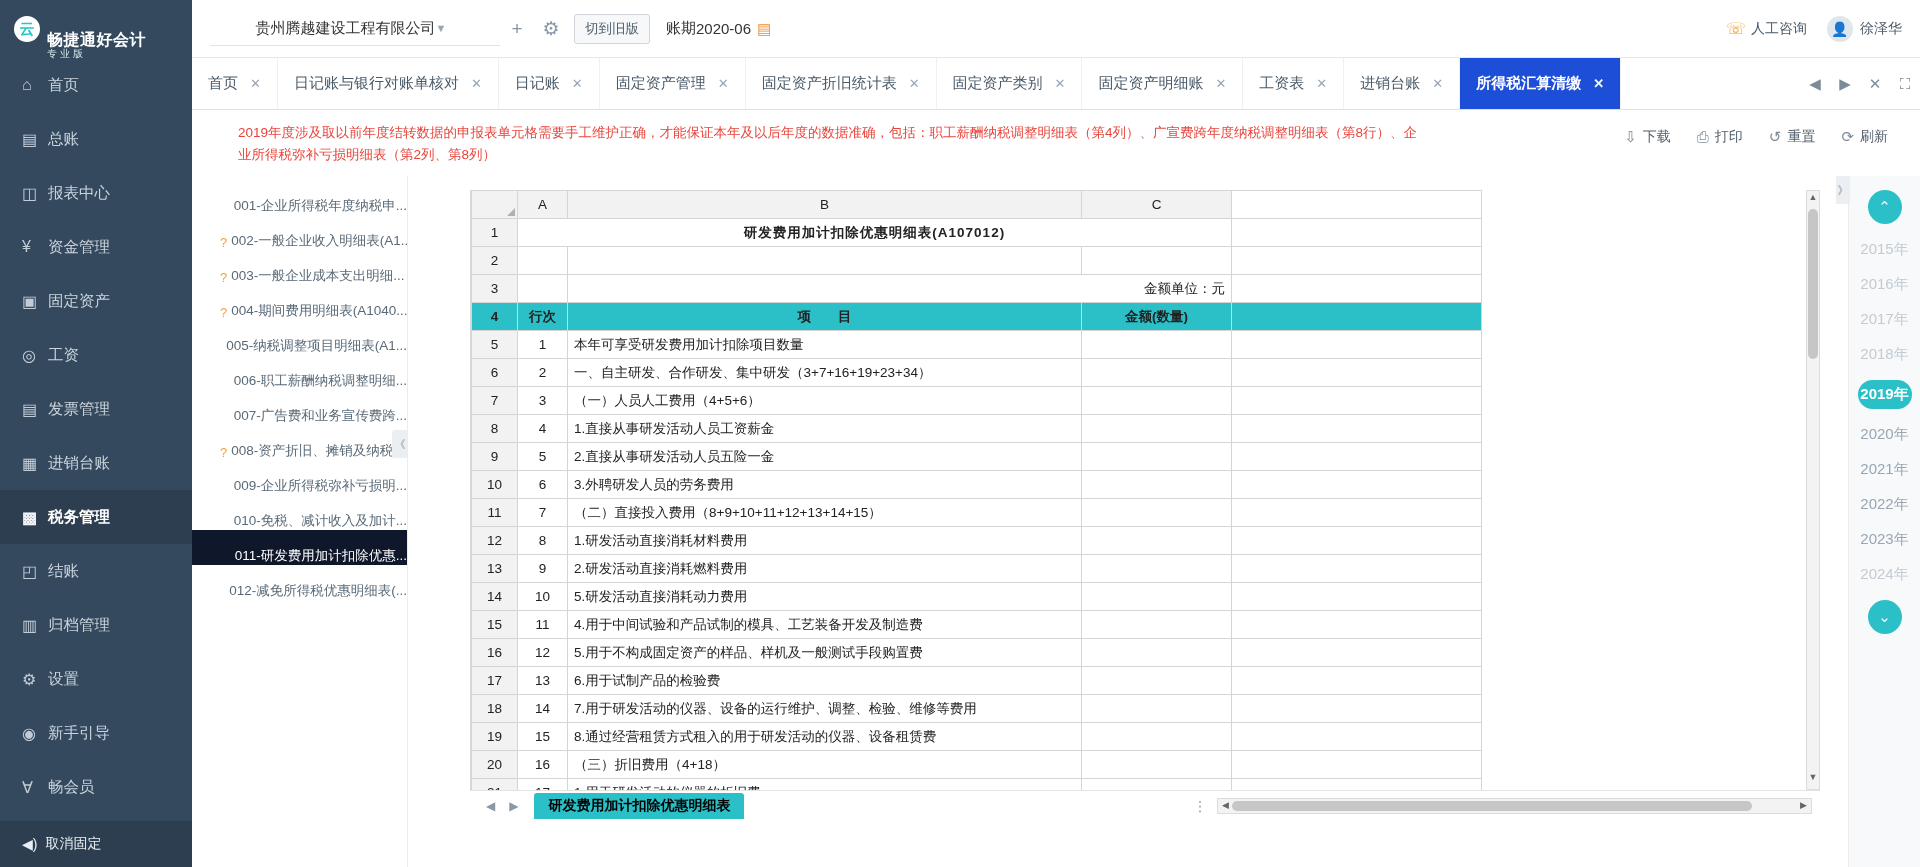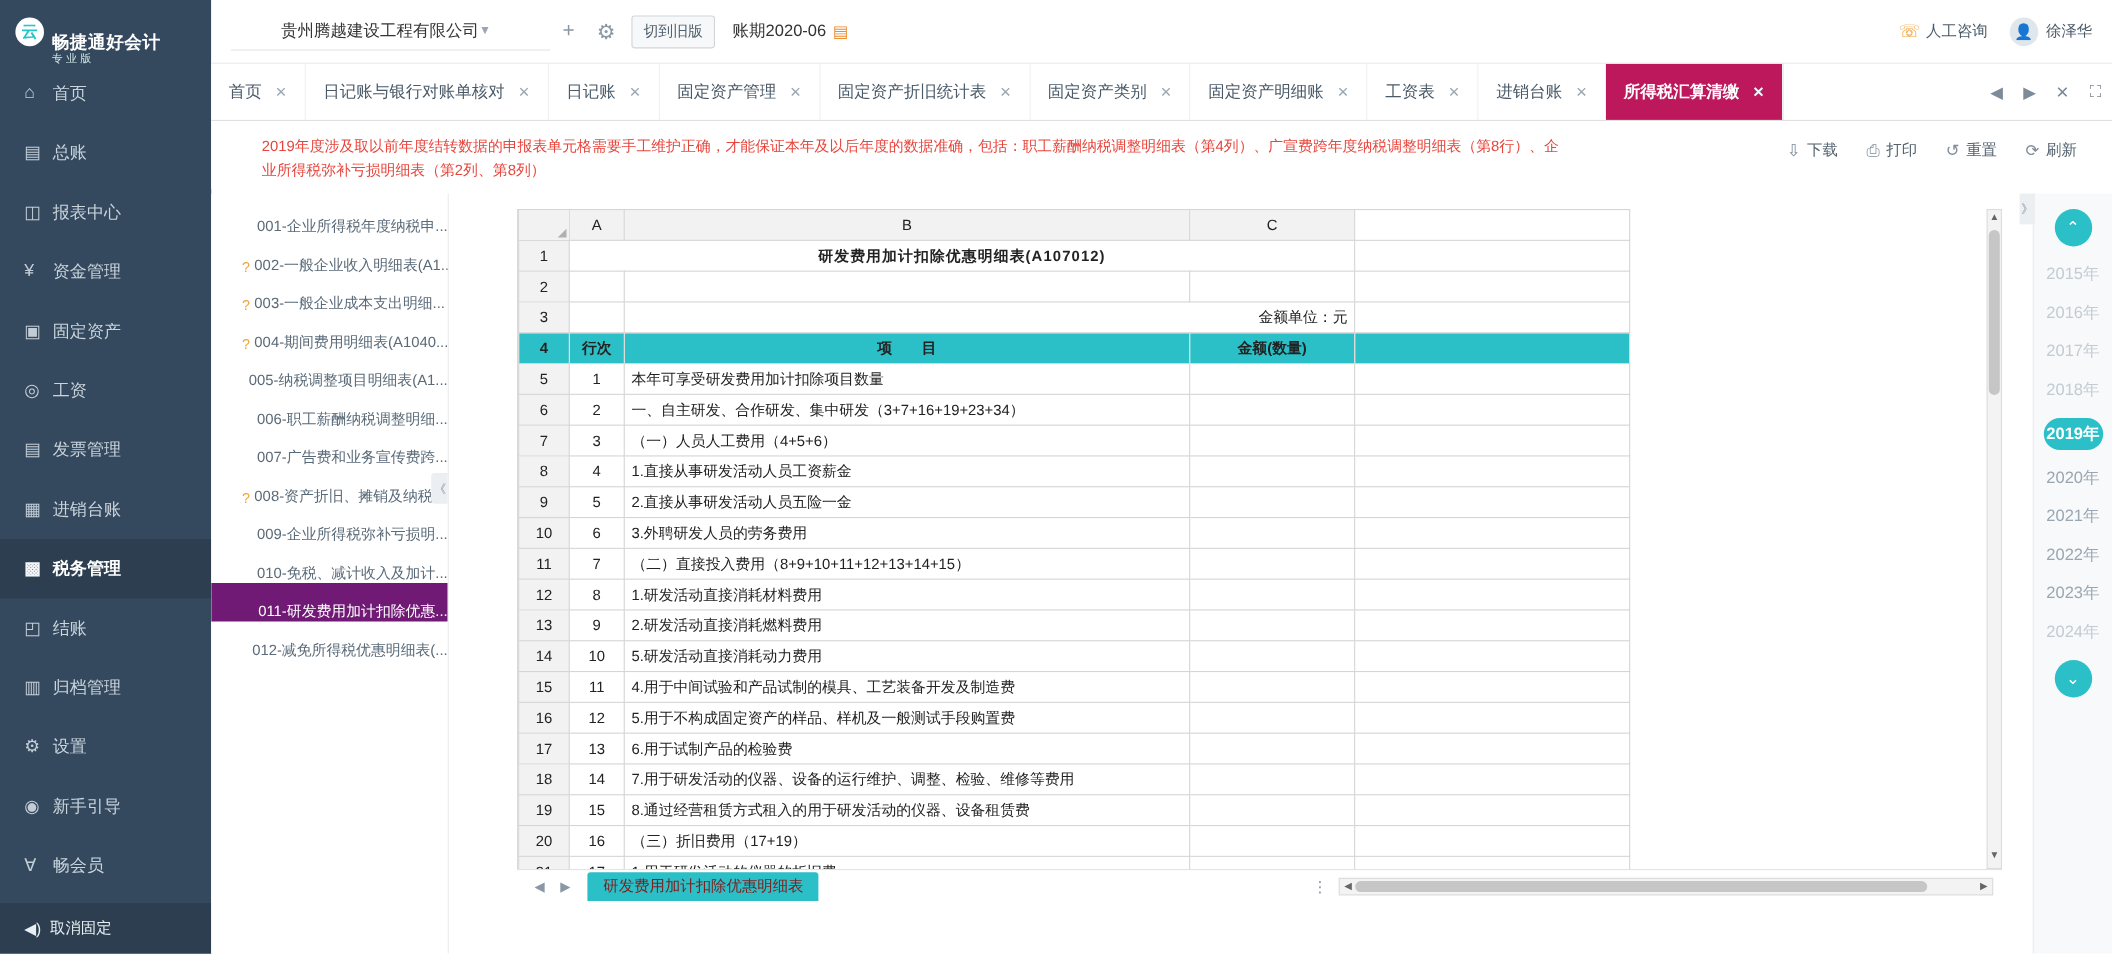"所得税汇算清缴" .tab.active { background: #be185d -> #1d4ed8 }
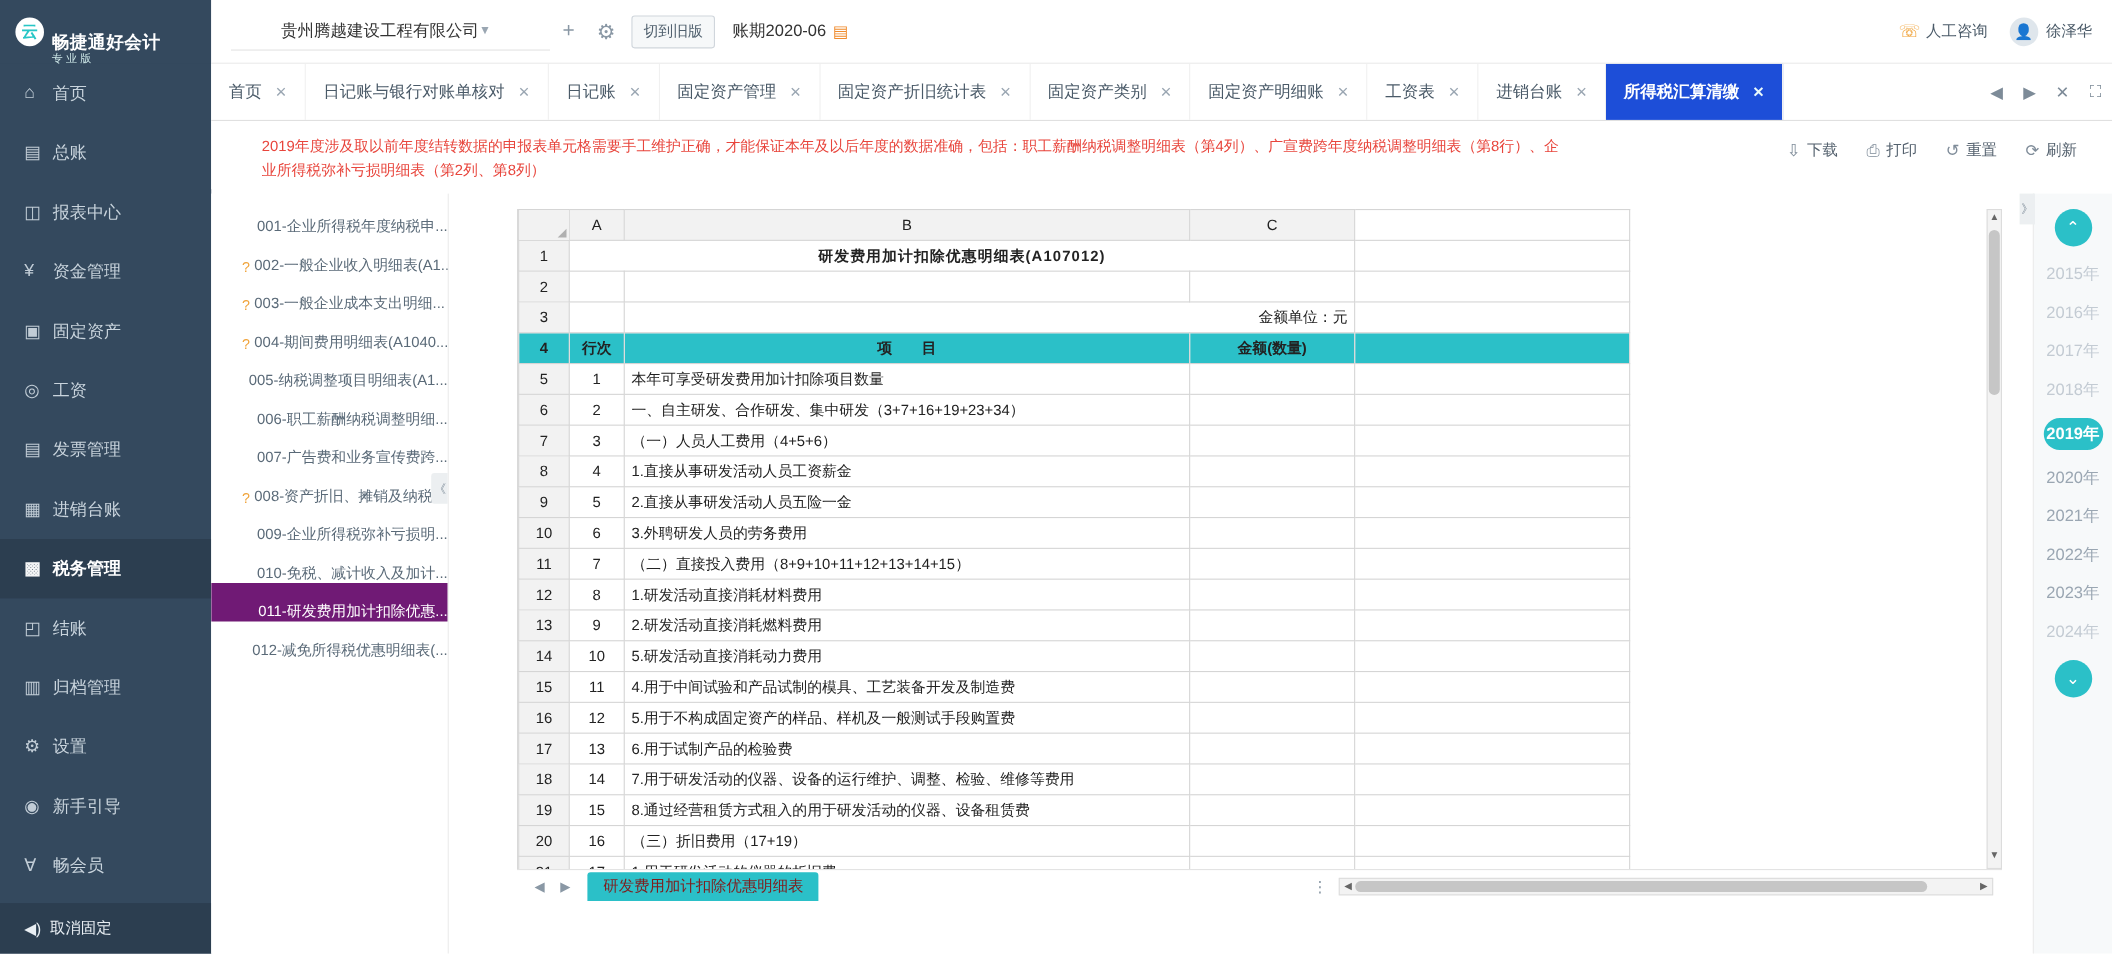"011-研发费用加计扣除优惠..." .rl-item.active { background: #701a75 -> #0f172a }
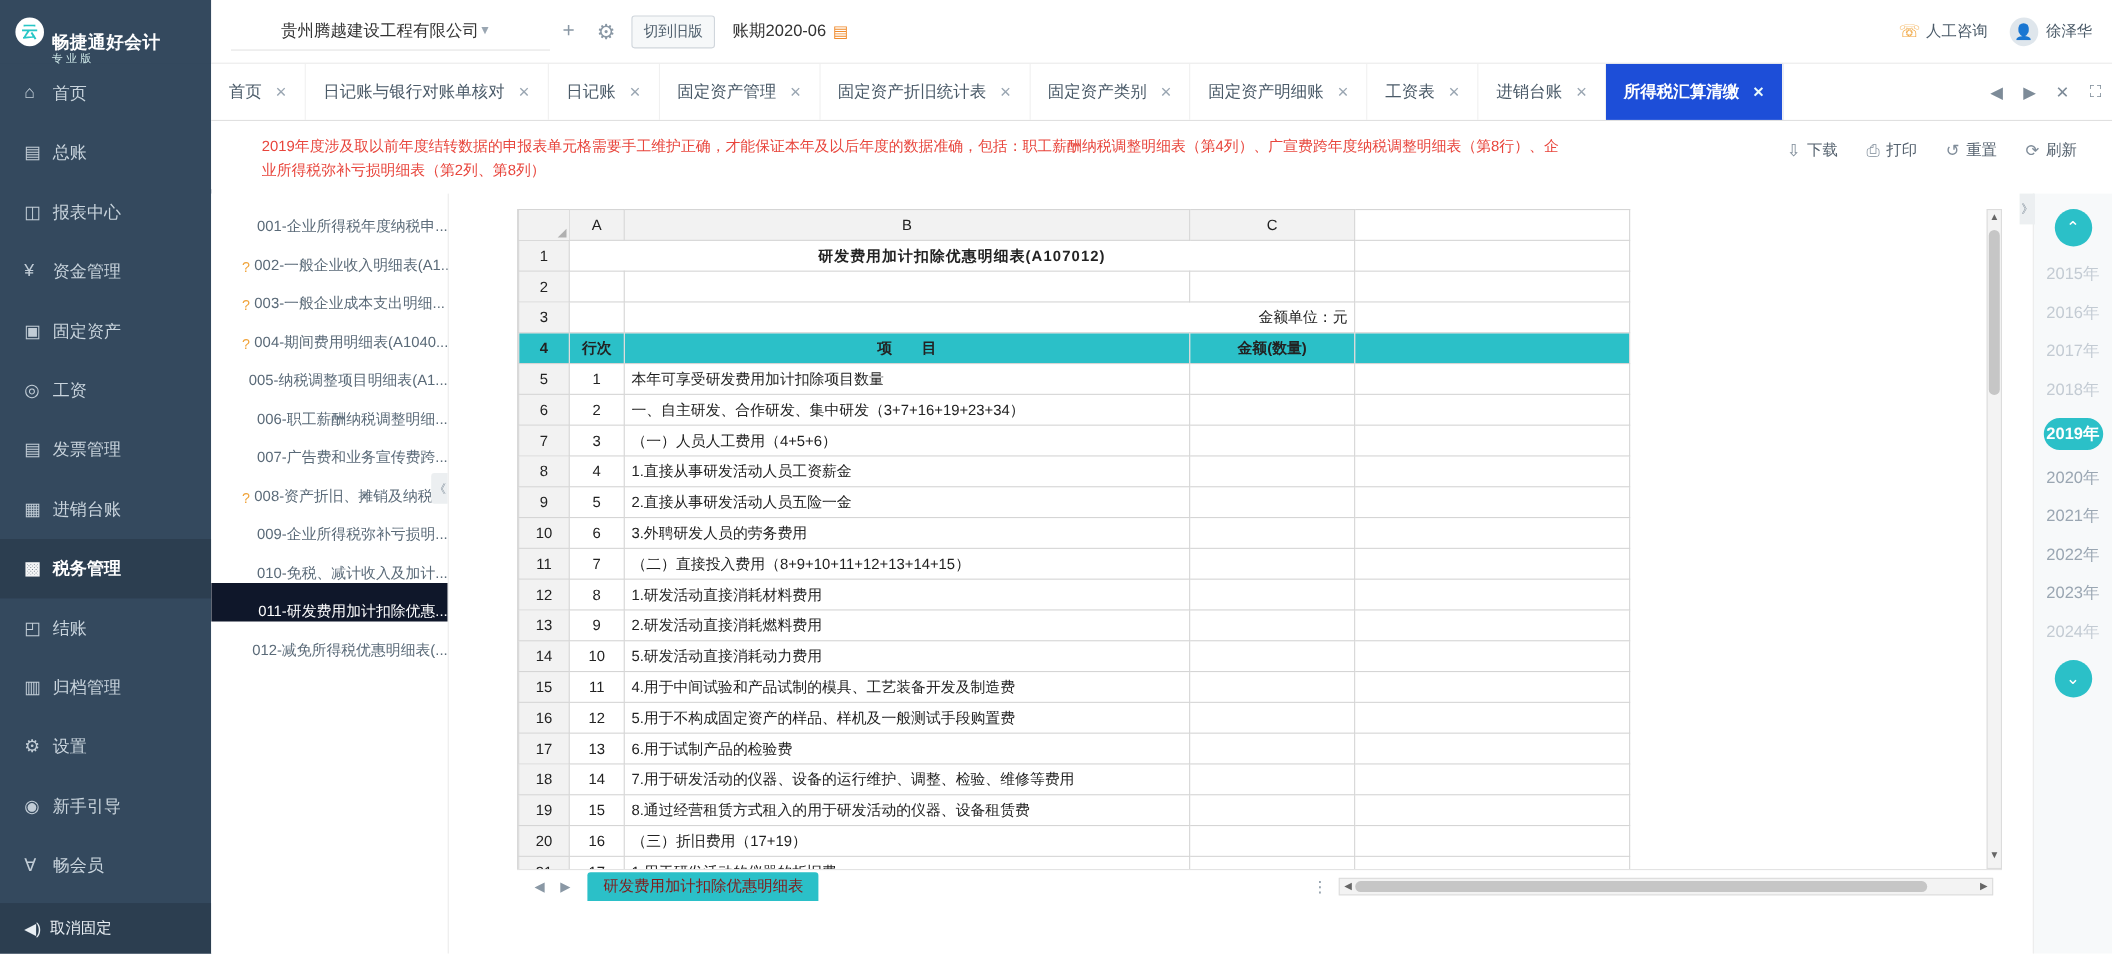"（三）折旧费用（17+19）" td { text: 17+19 -> 4+18 }
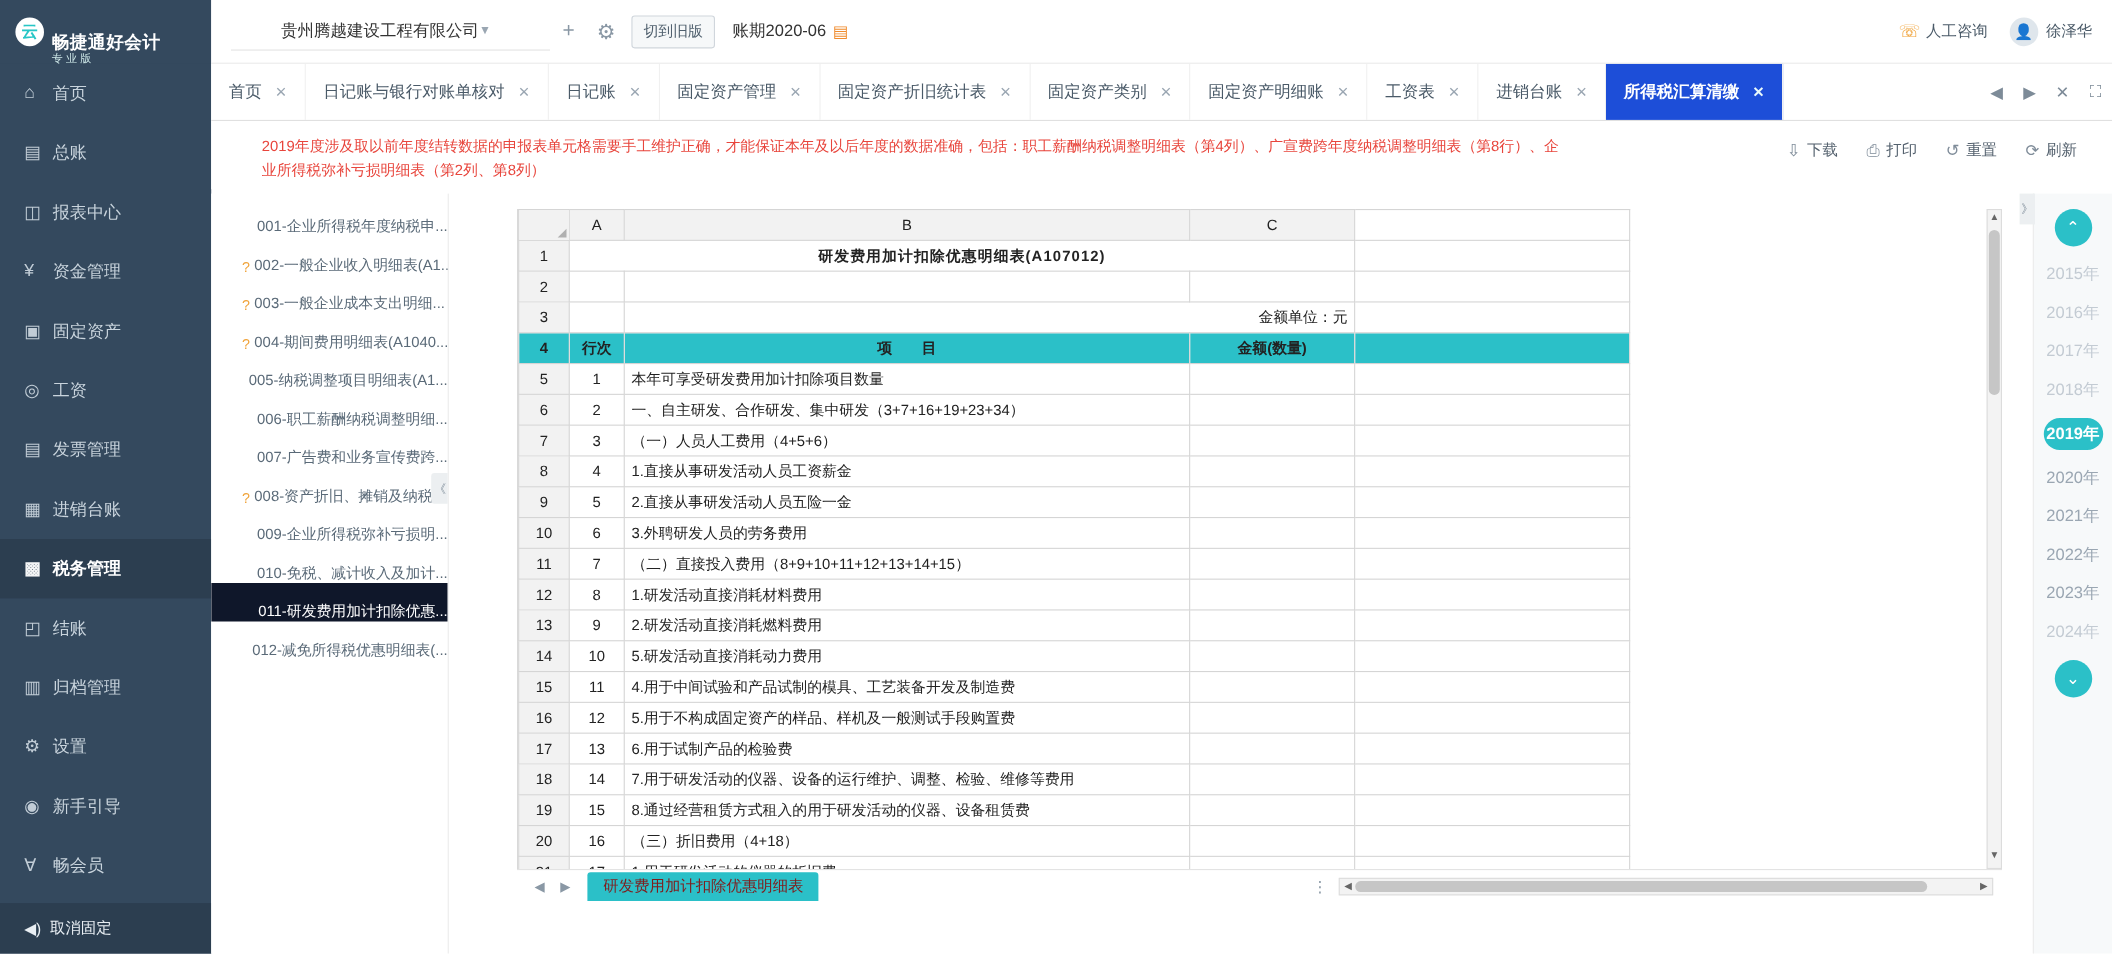"研发费用加计扣除优惠明细表" .sheet-tab { color: #7f1d1d -> #000000; font-weight: normal -> bold }
